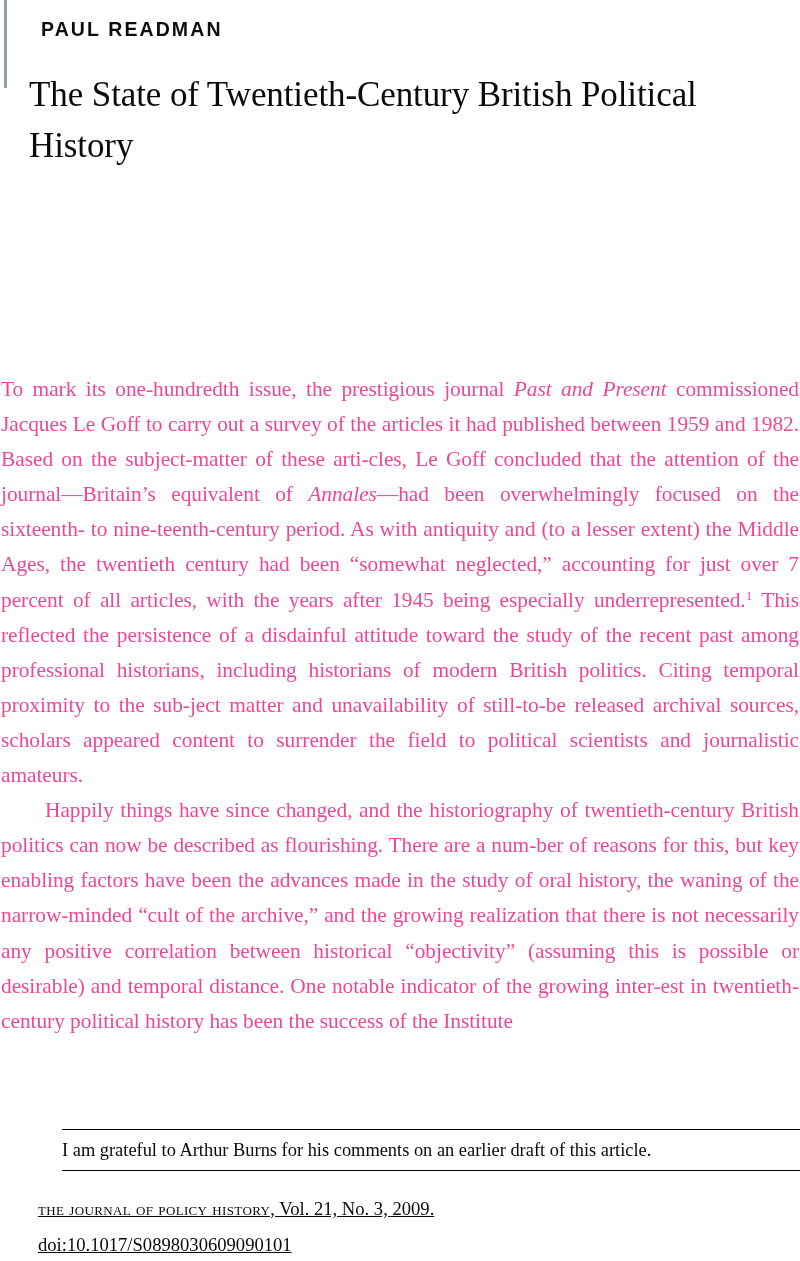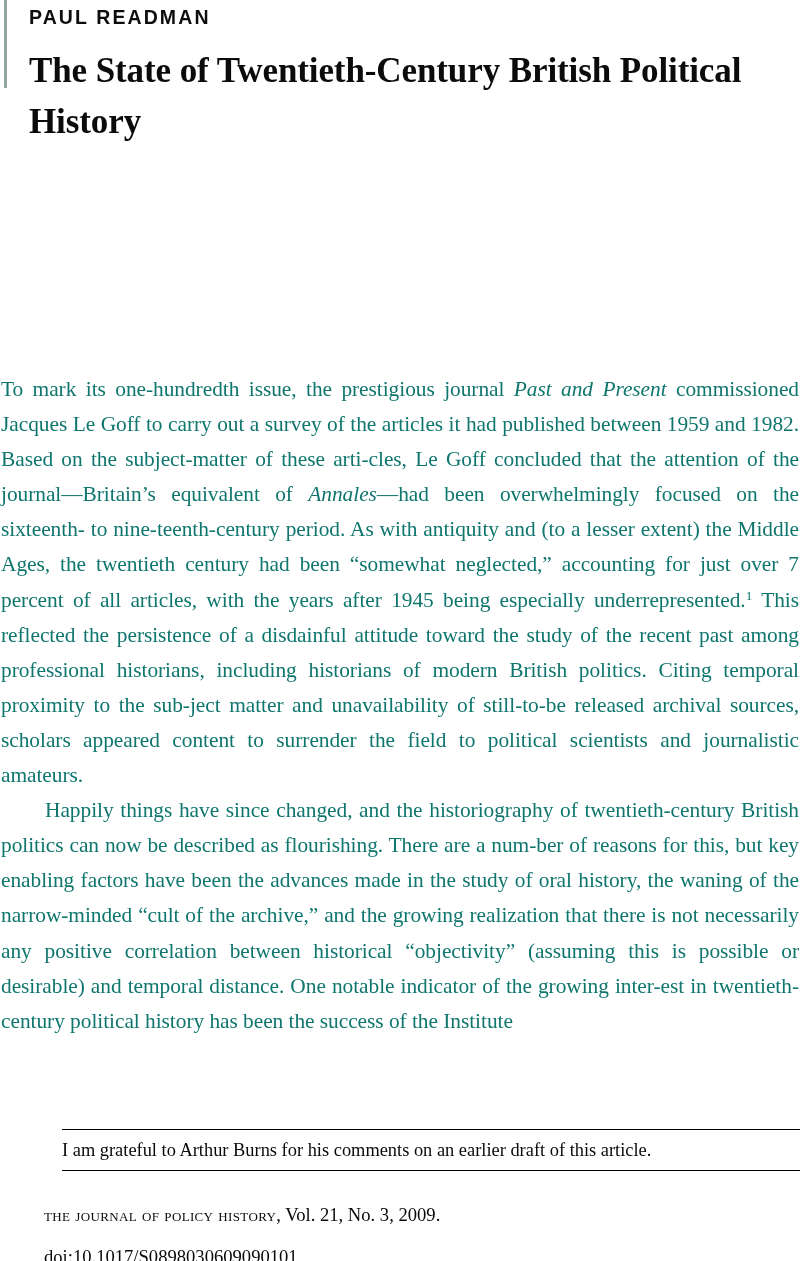"PAUL READMAN" #author-name { margin: 0 -> 12px }
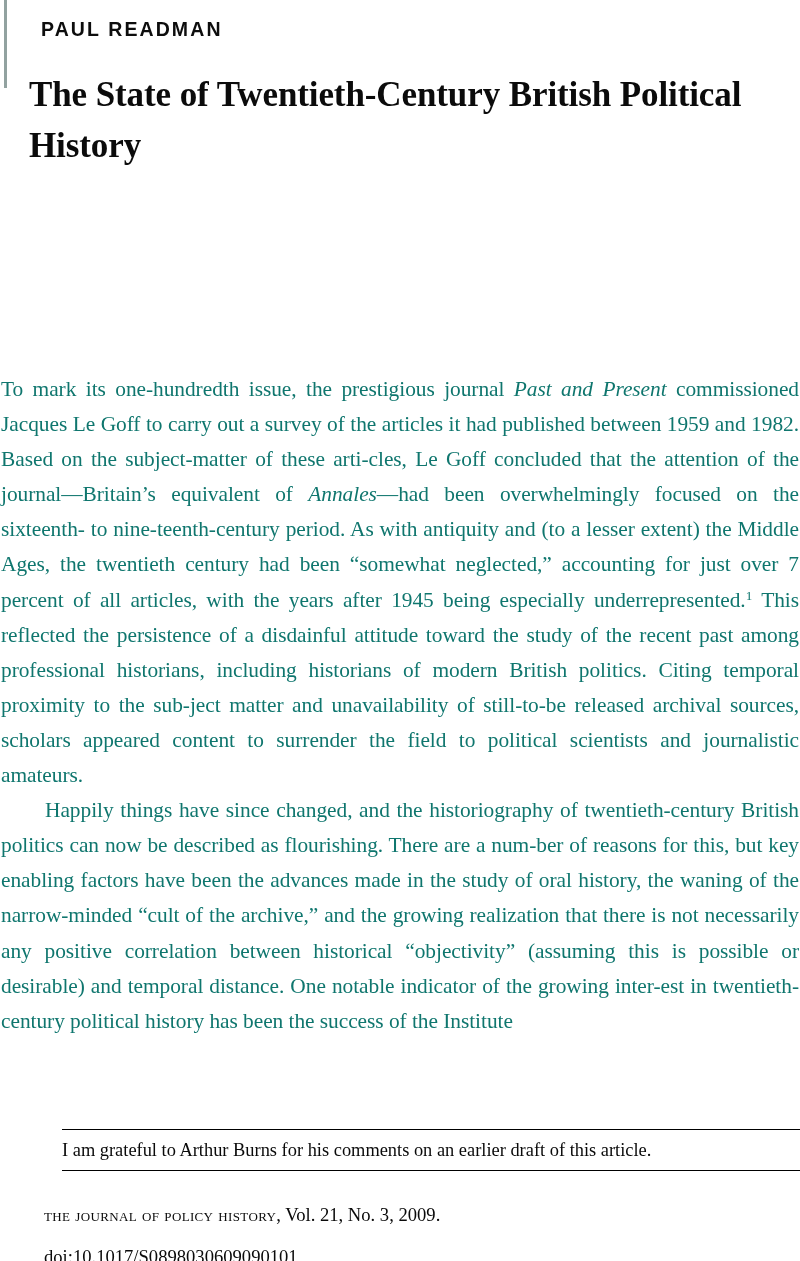"The State of Twentieth-Century British" #article-title { font-weight: 700 -> 400 }
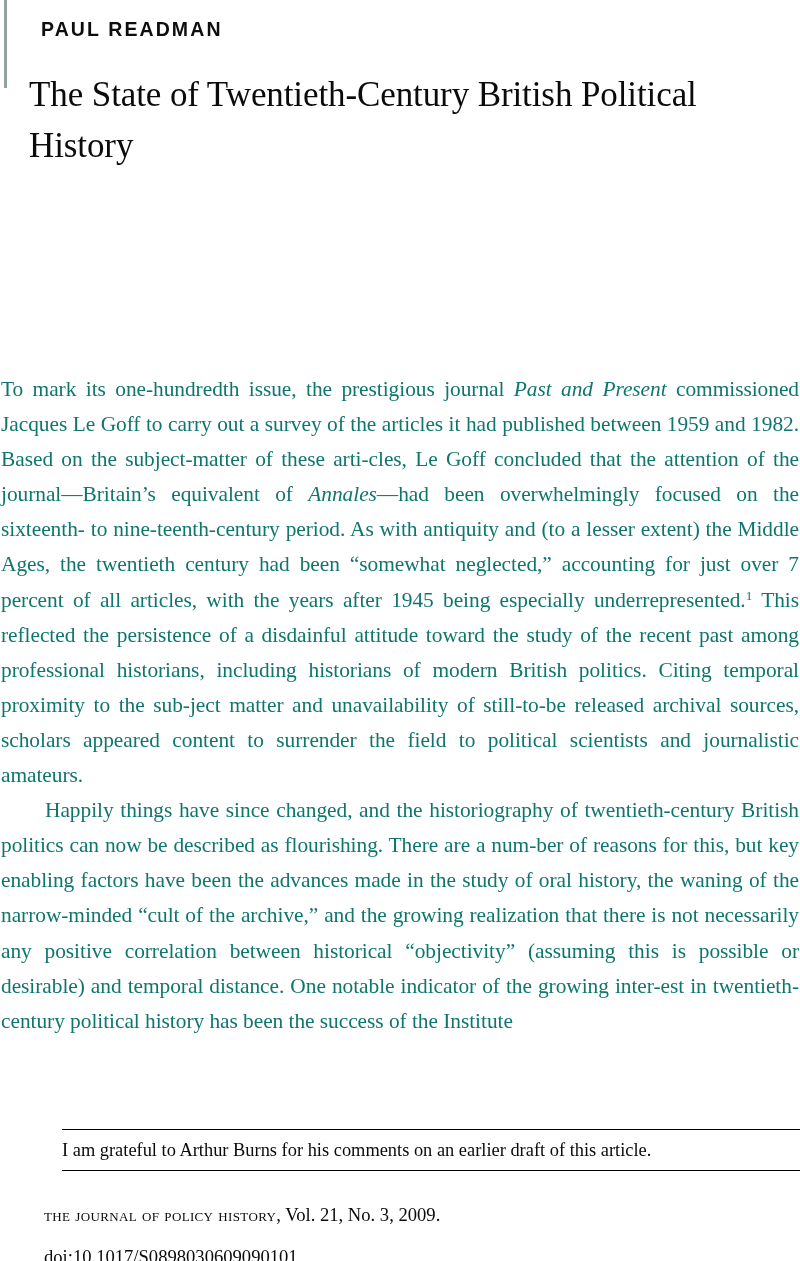"To mark its one-hundredth issue," .para { color: #0f766e -> #ec4899 }
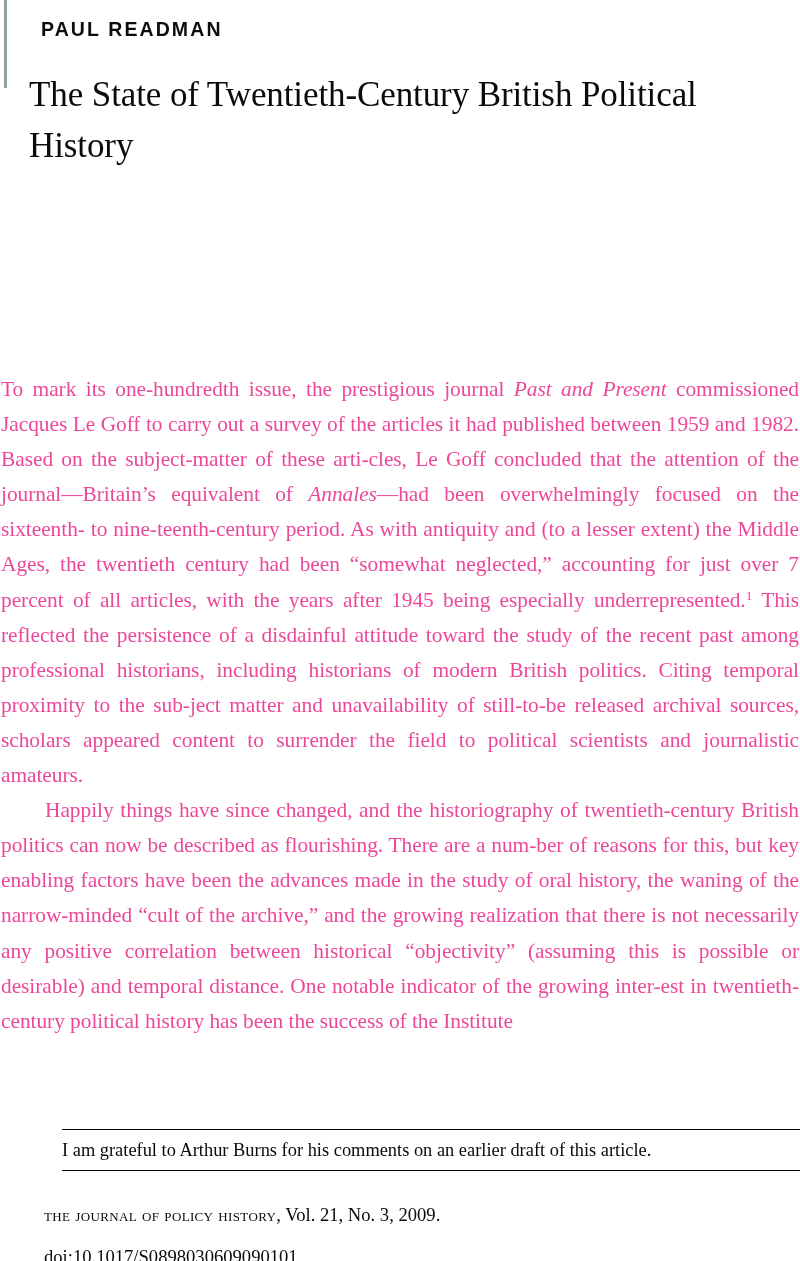"the journal of policy history," #imprint .line { margin: 16px -> 10px; text-decoration: none -> underline }
